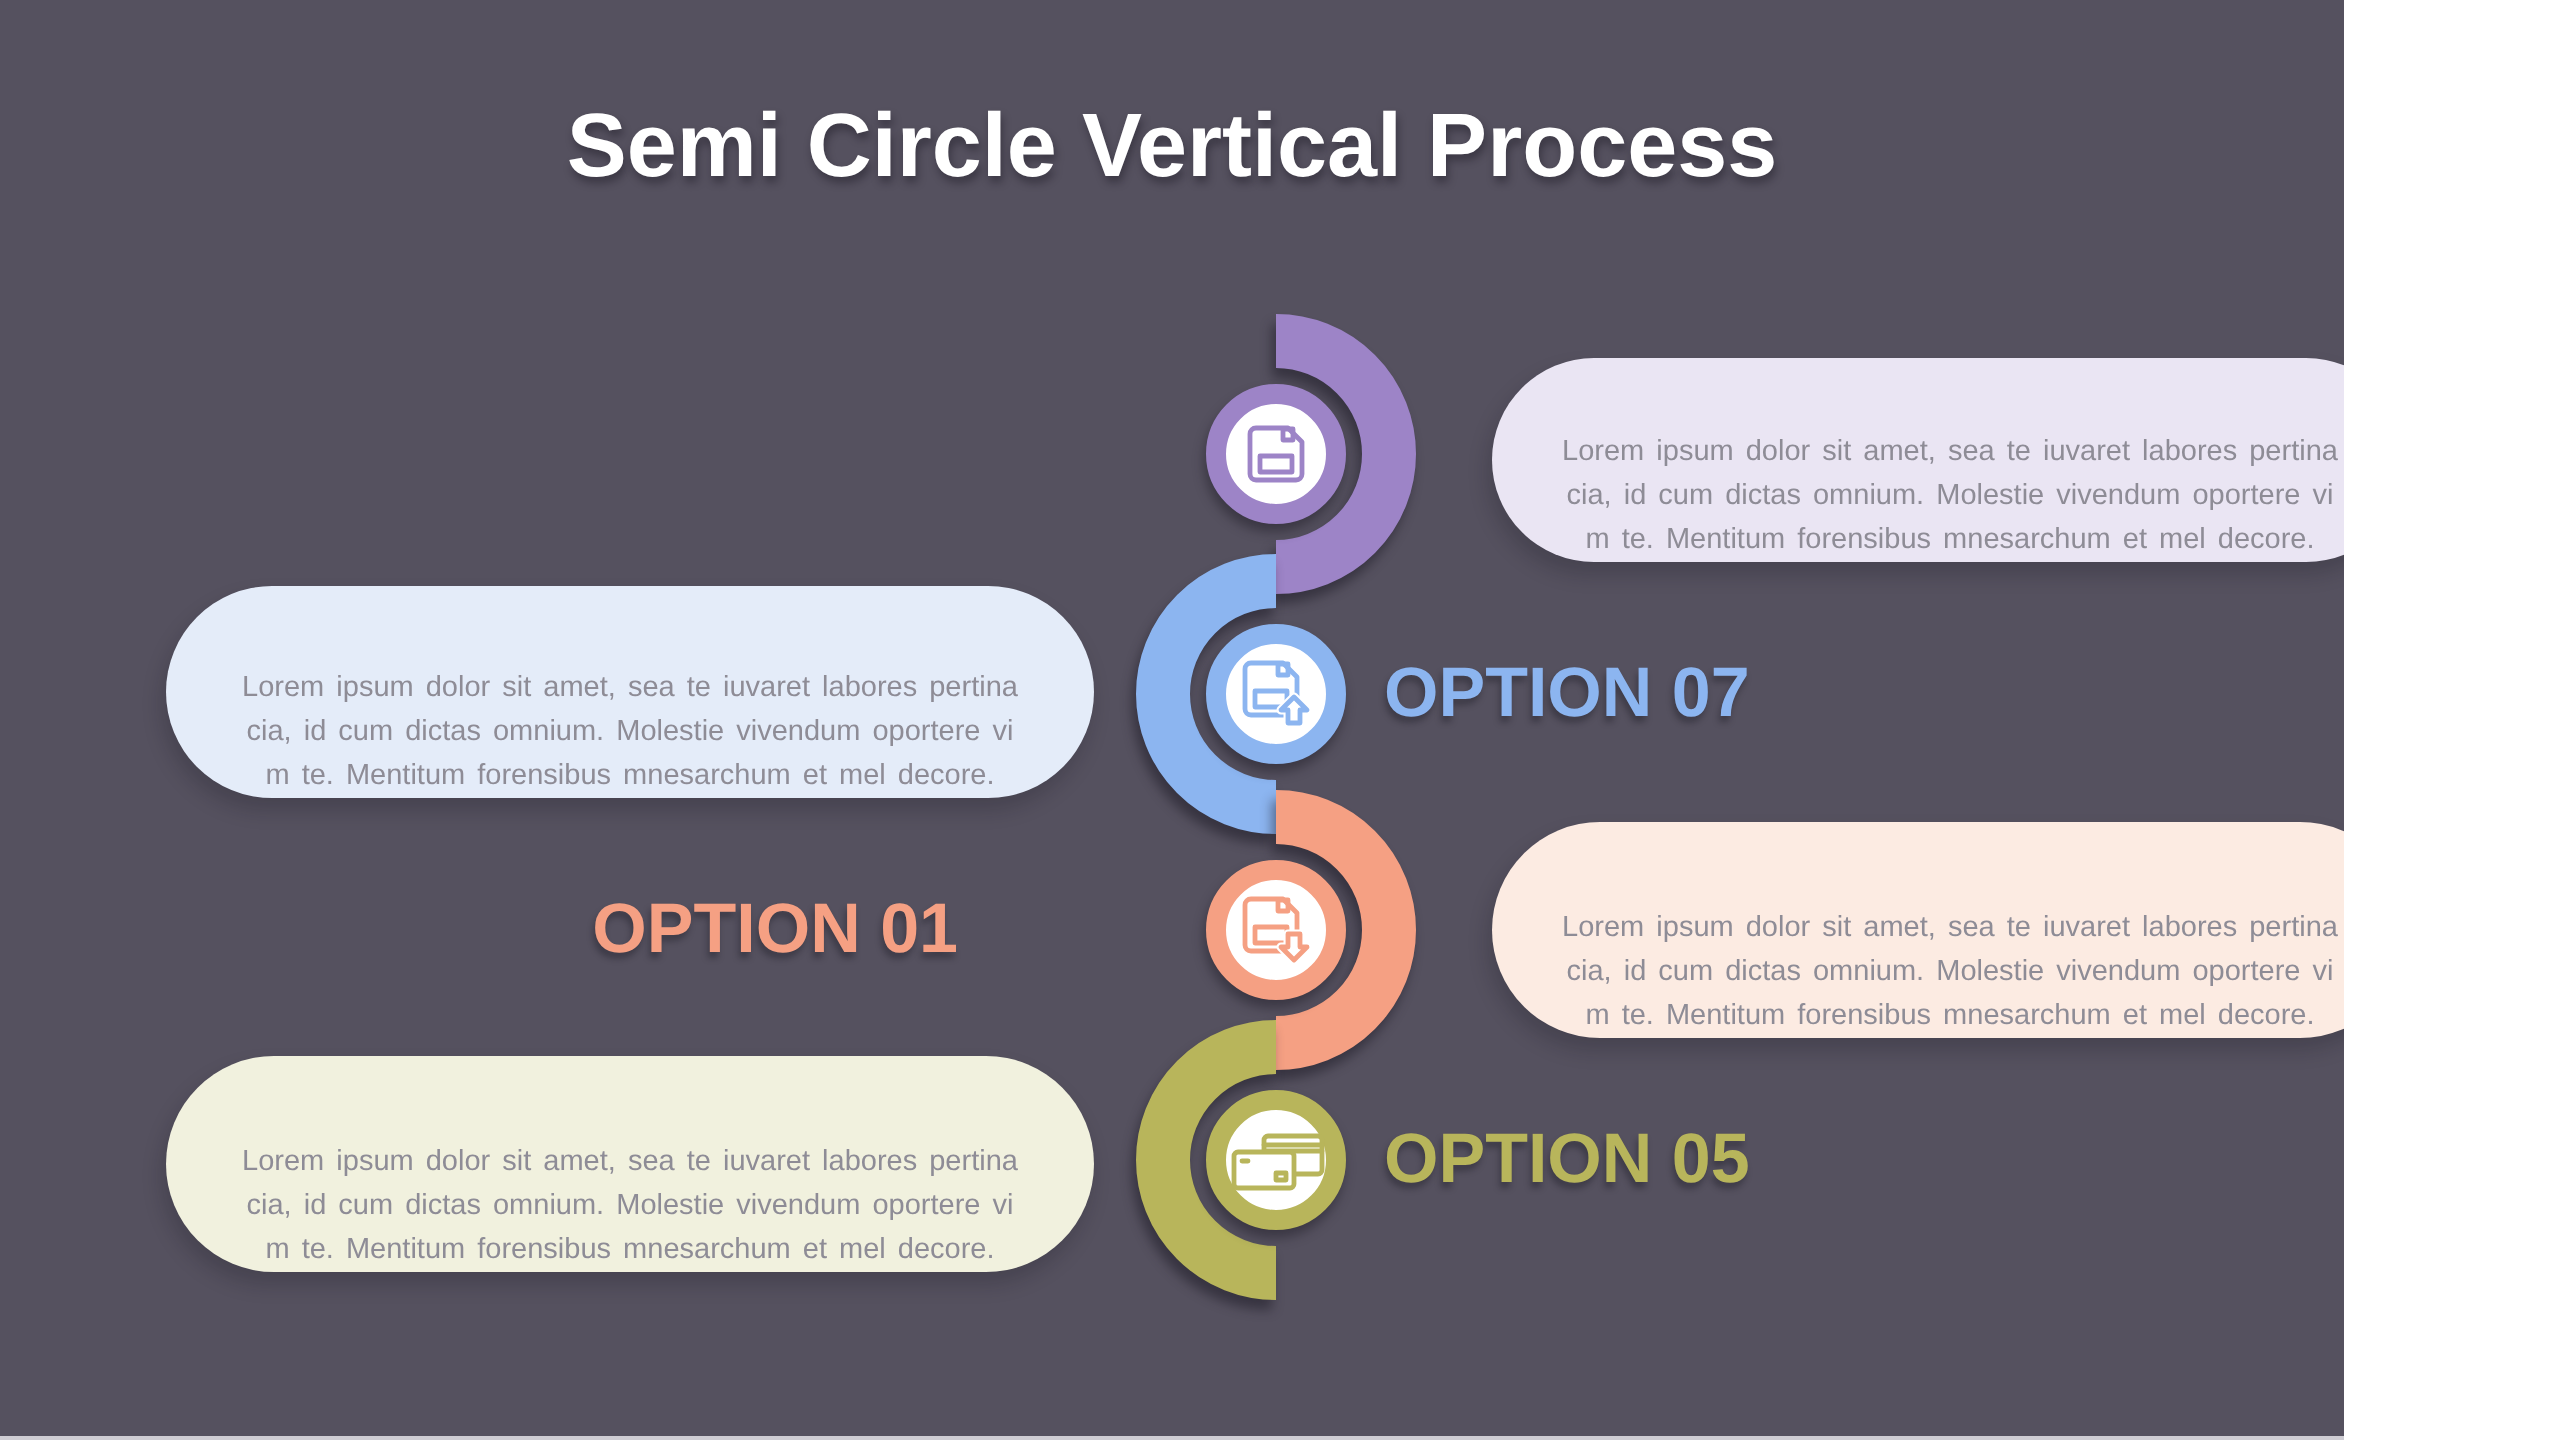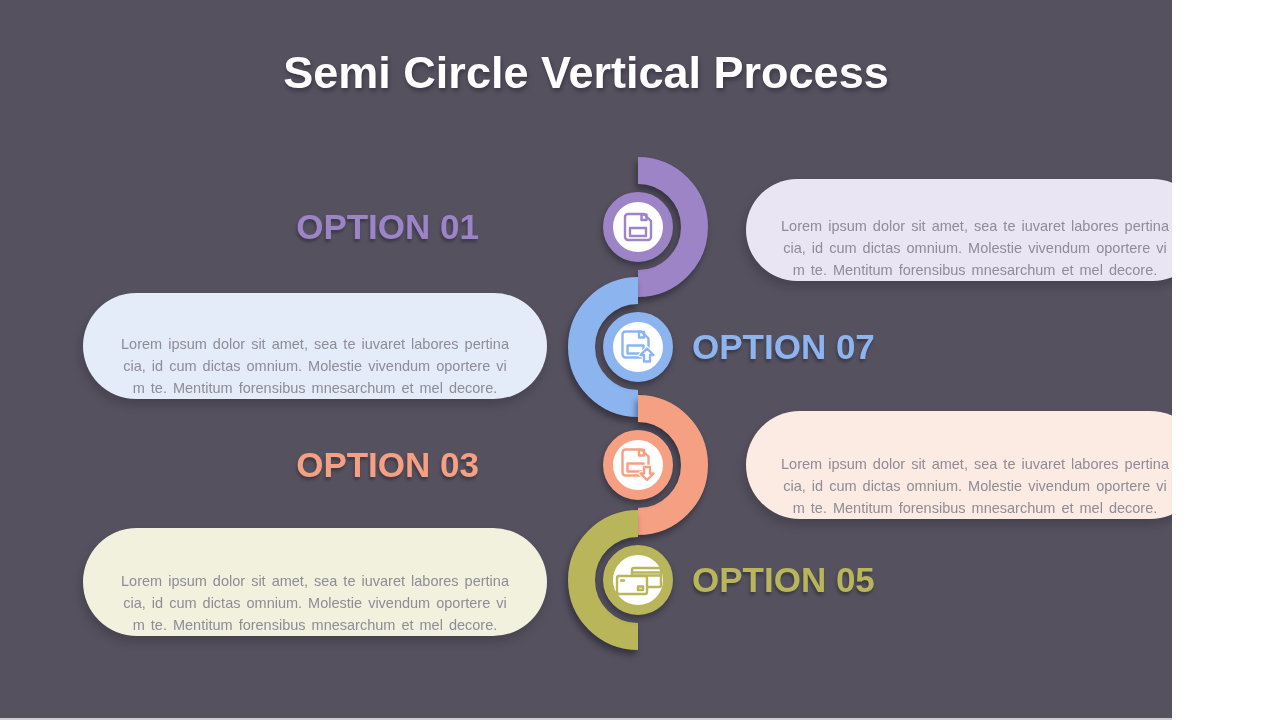"OPTION 01" div.option-label { html: <div>OPTION 01</div> -> none }
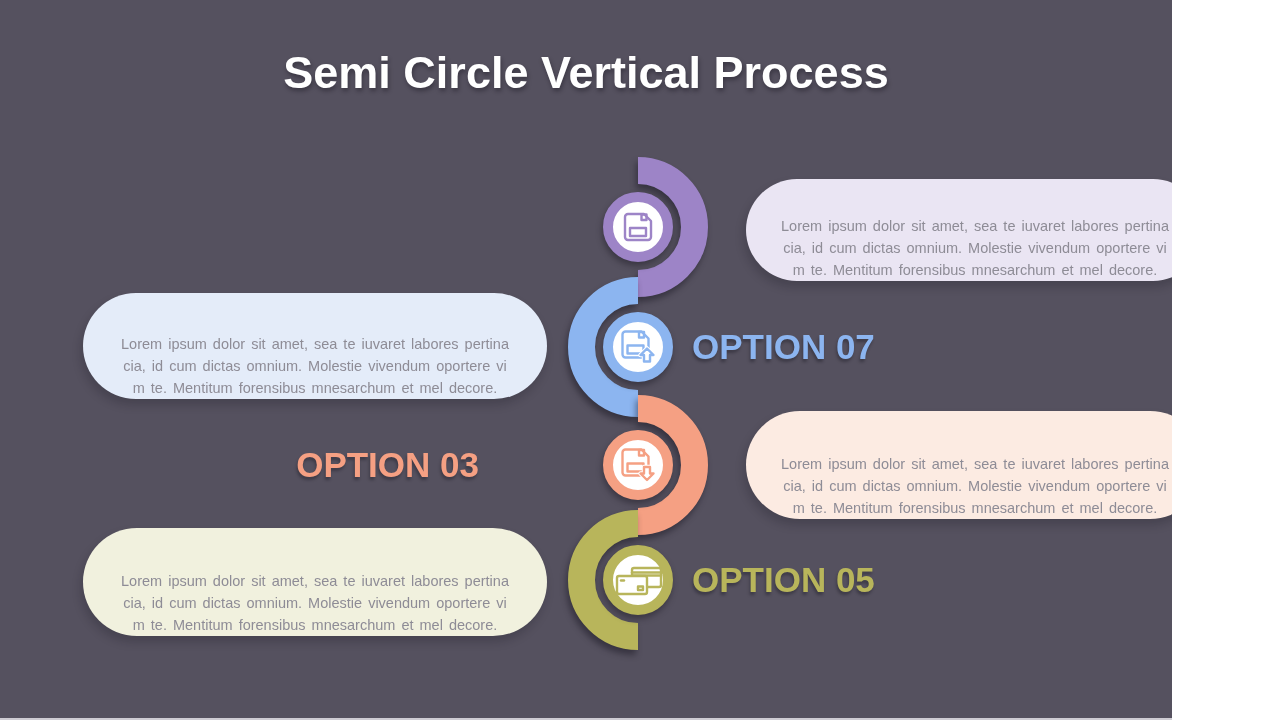"OPTION 03" div.option-label { text: 03 -> 01 }
